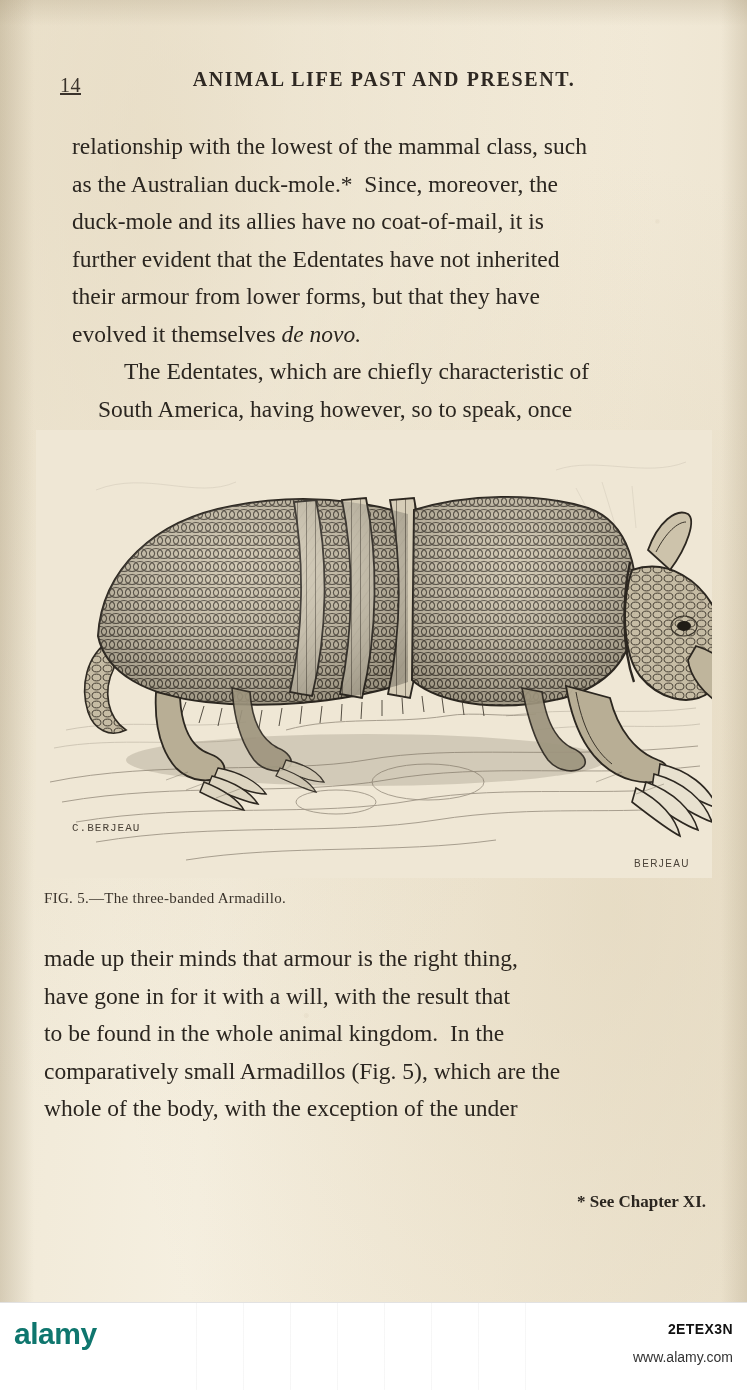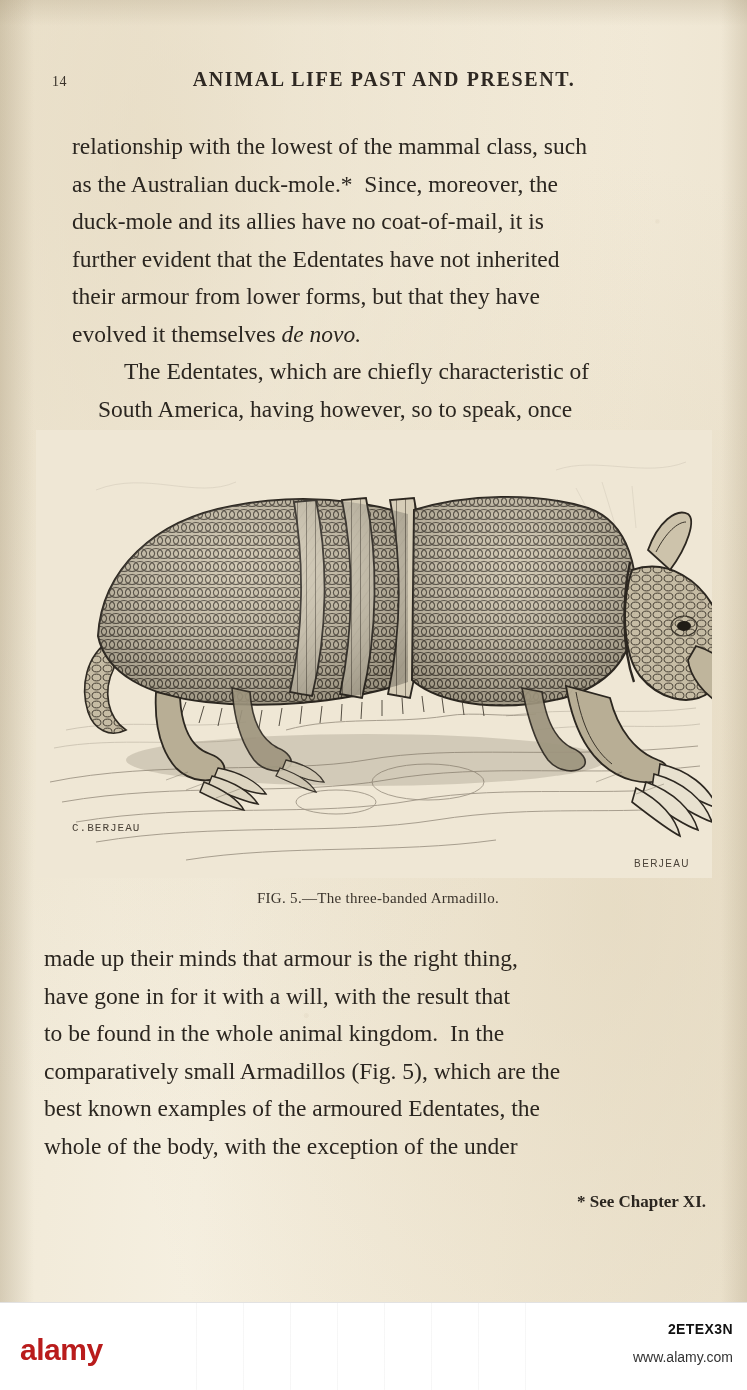"14" .folio { font-size: 14px -> 20px; left: 8px -> 16px; text-decoration: none -> underline }
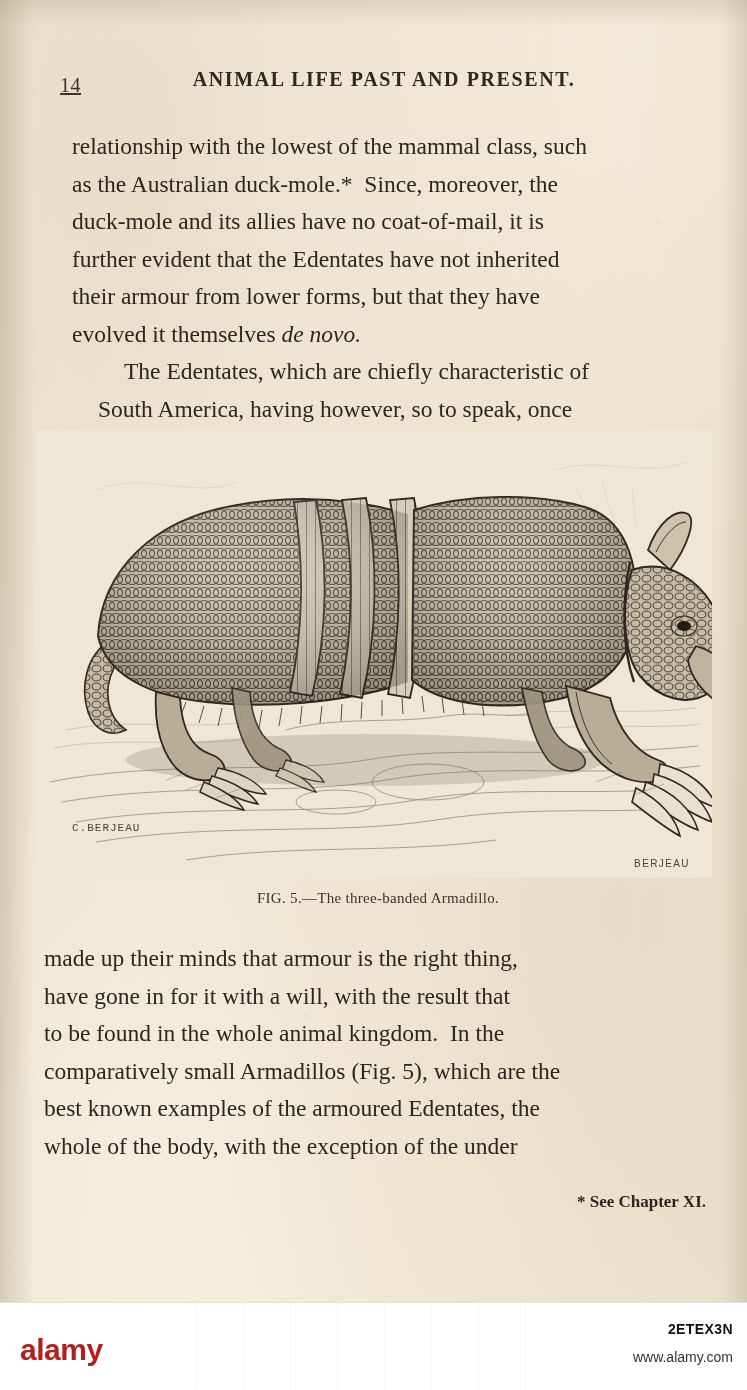"FIG. 5.—The three-banded Armadillo." .fig-caption { text-align: center -> none }
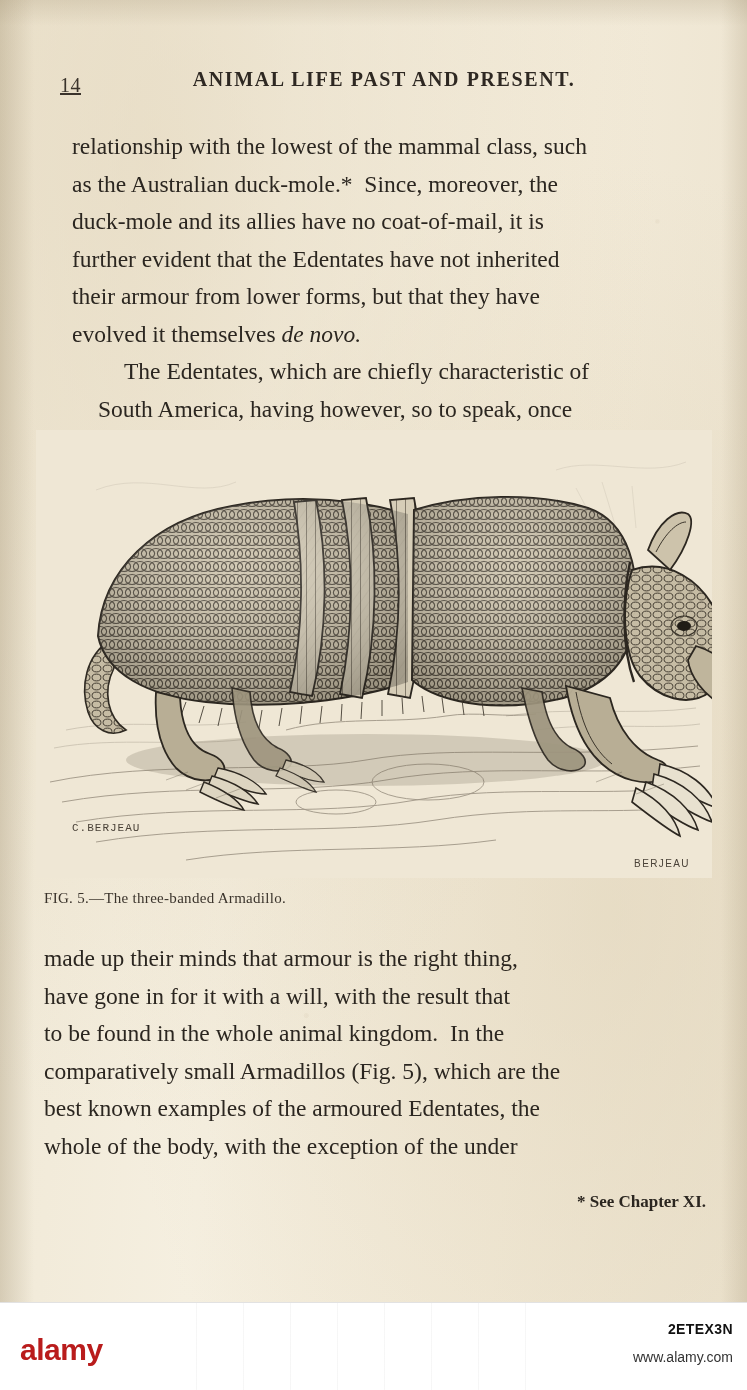"best known examples of the" span.line { html: <span> <span>best known examples of the armoured Edentates, the</span> </span> -> none }
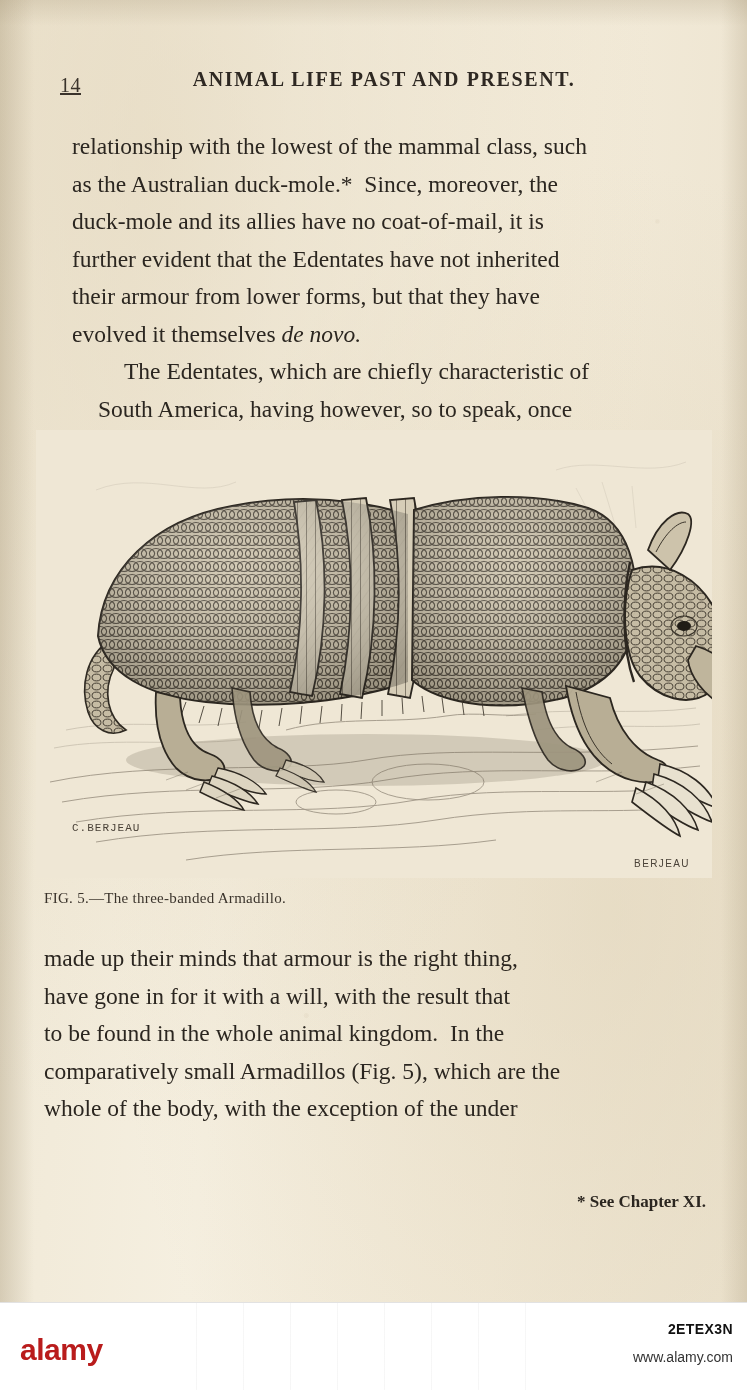"alamy" .alamy-logo { color: #b91c1c -> #0f766e; left: 20px -> 14px; margin-top: 16px -> none }
